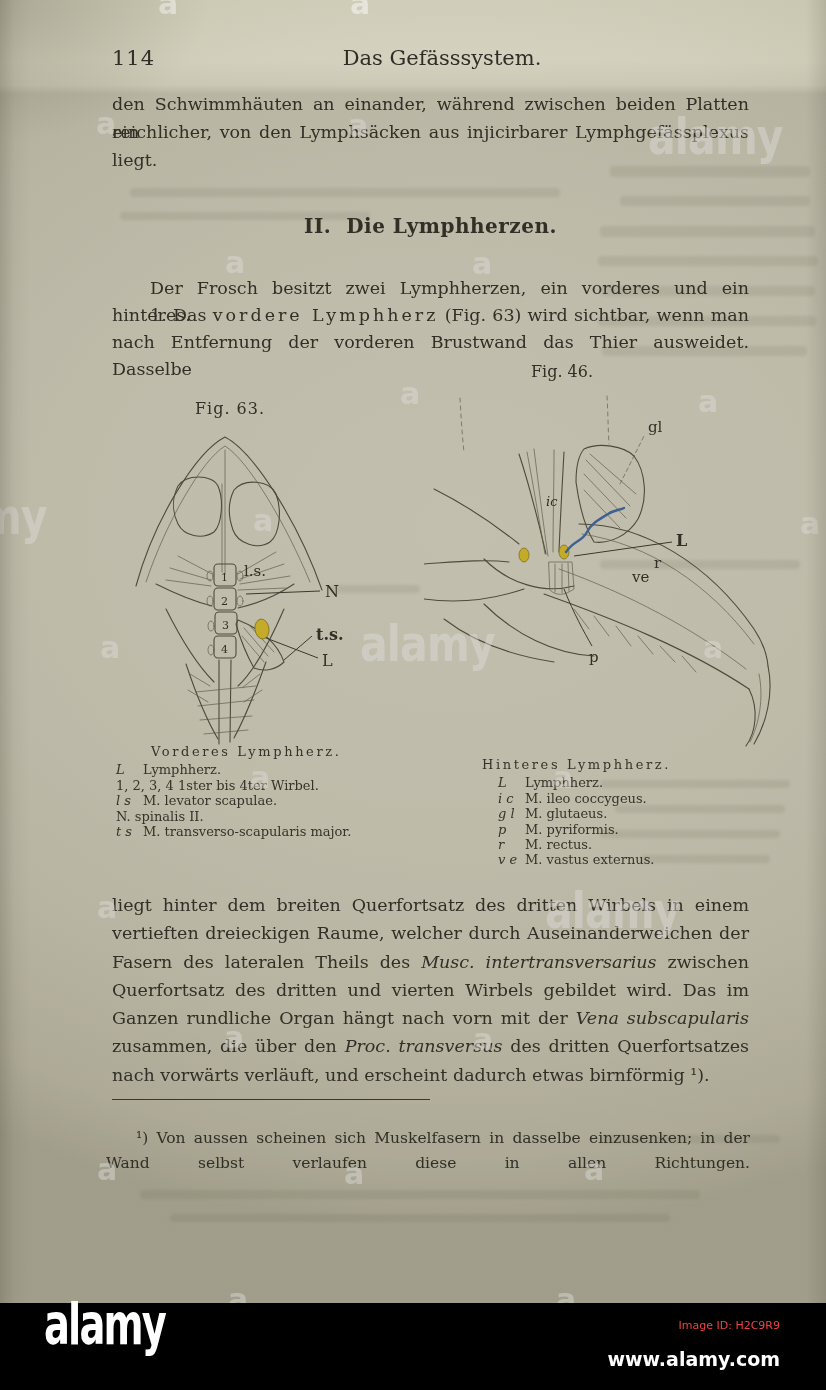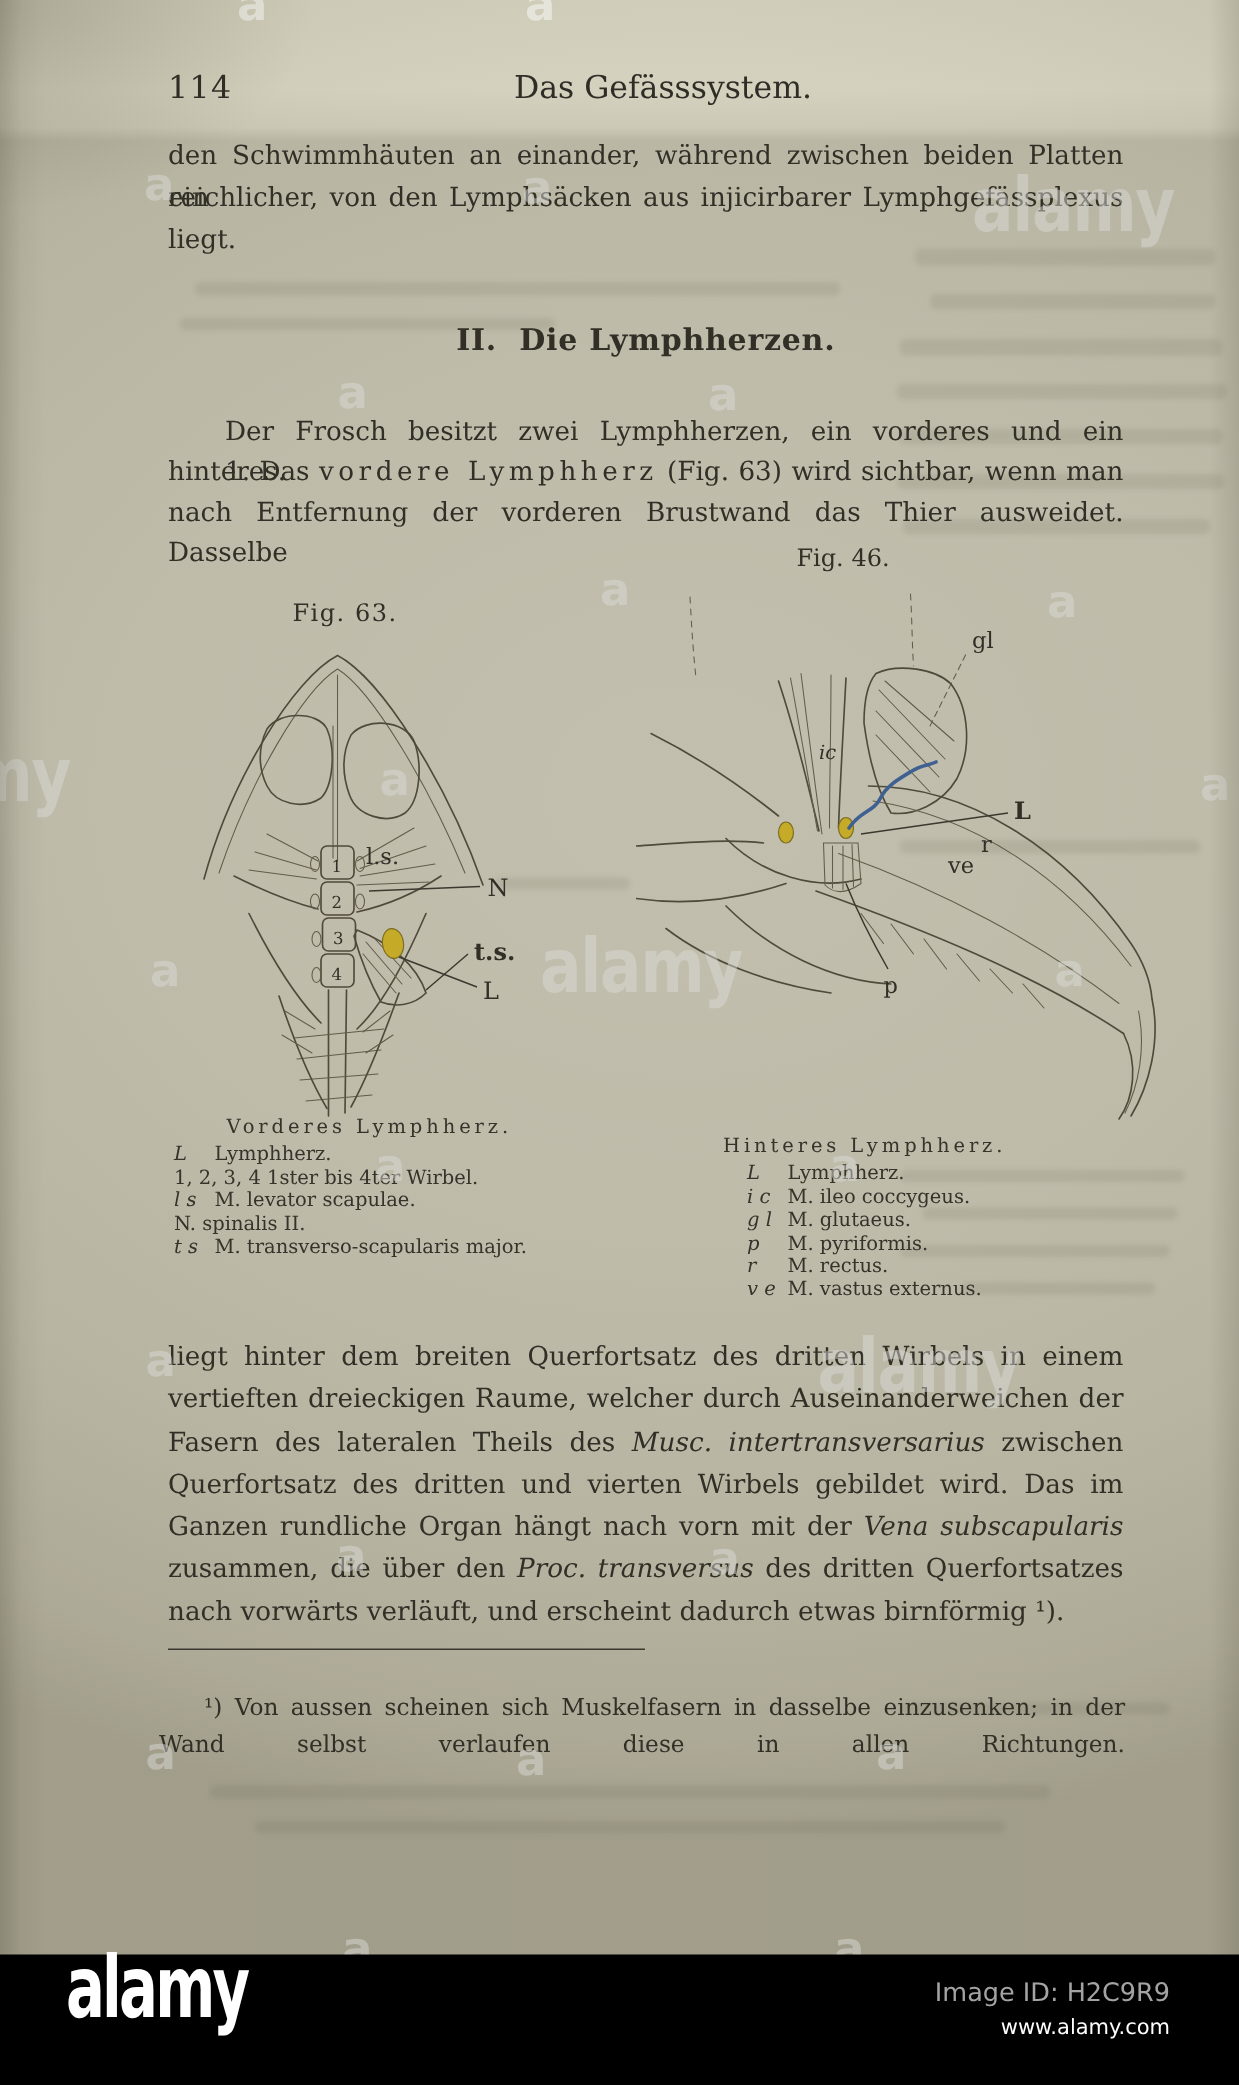"Image ID: H2C9R9" .footer-id { color: #a3a3a3 -> #ef4444; font-size: 17px -> 11px }
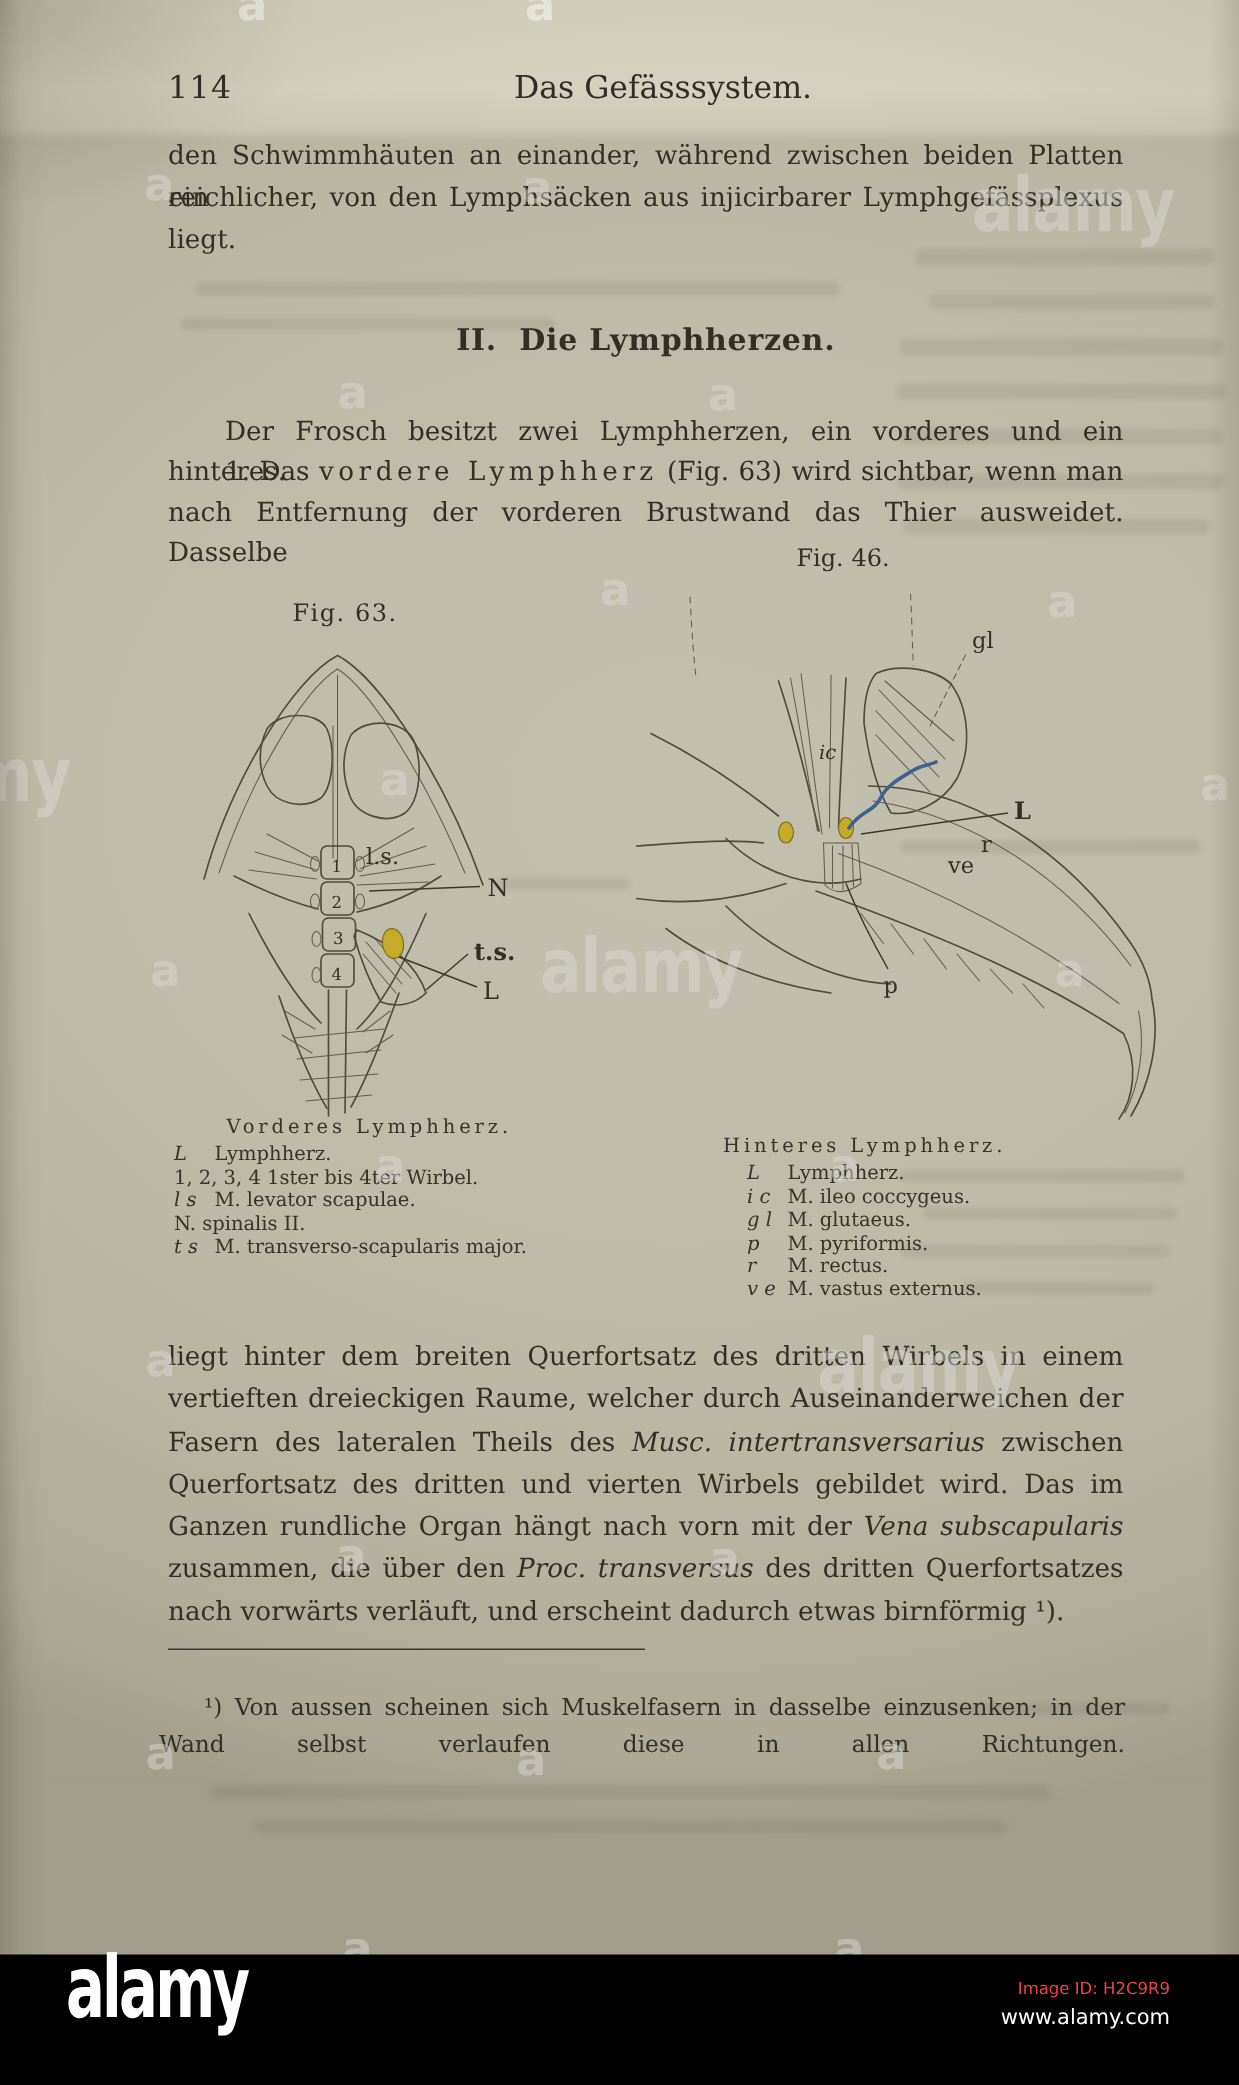"www.alamy.com" .footer-site { font-size: 14px -> 19px; font-weight: normal -> bold; margin-top: 5px -> 16px }
